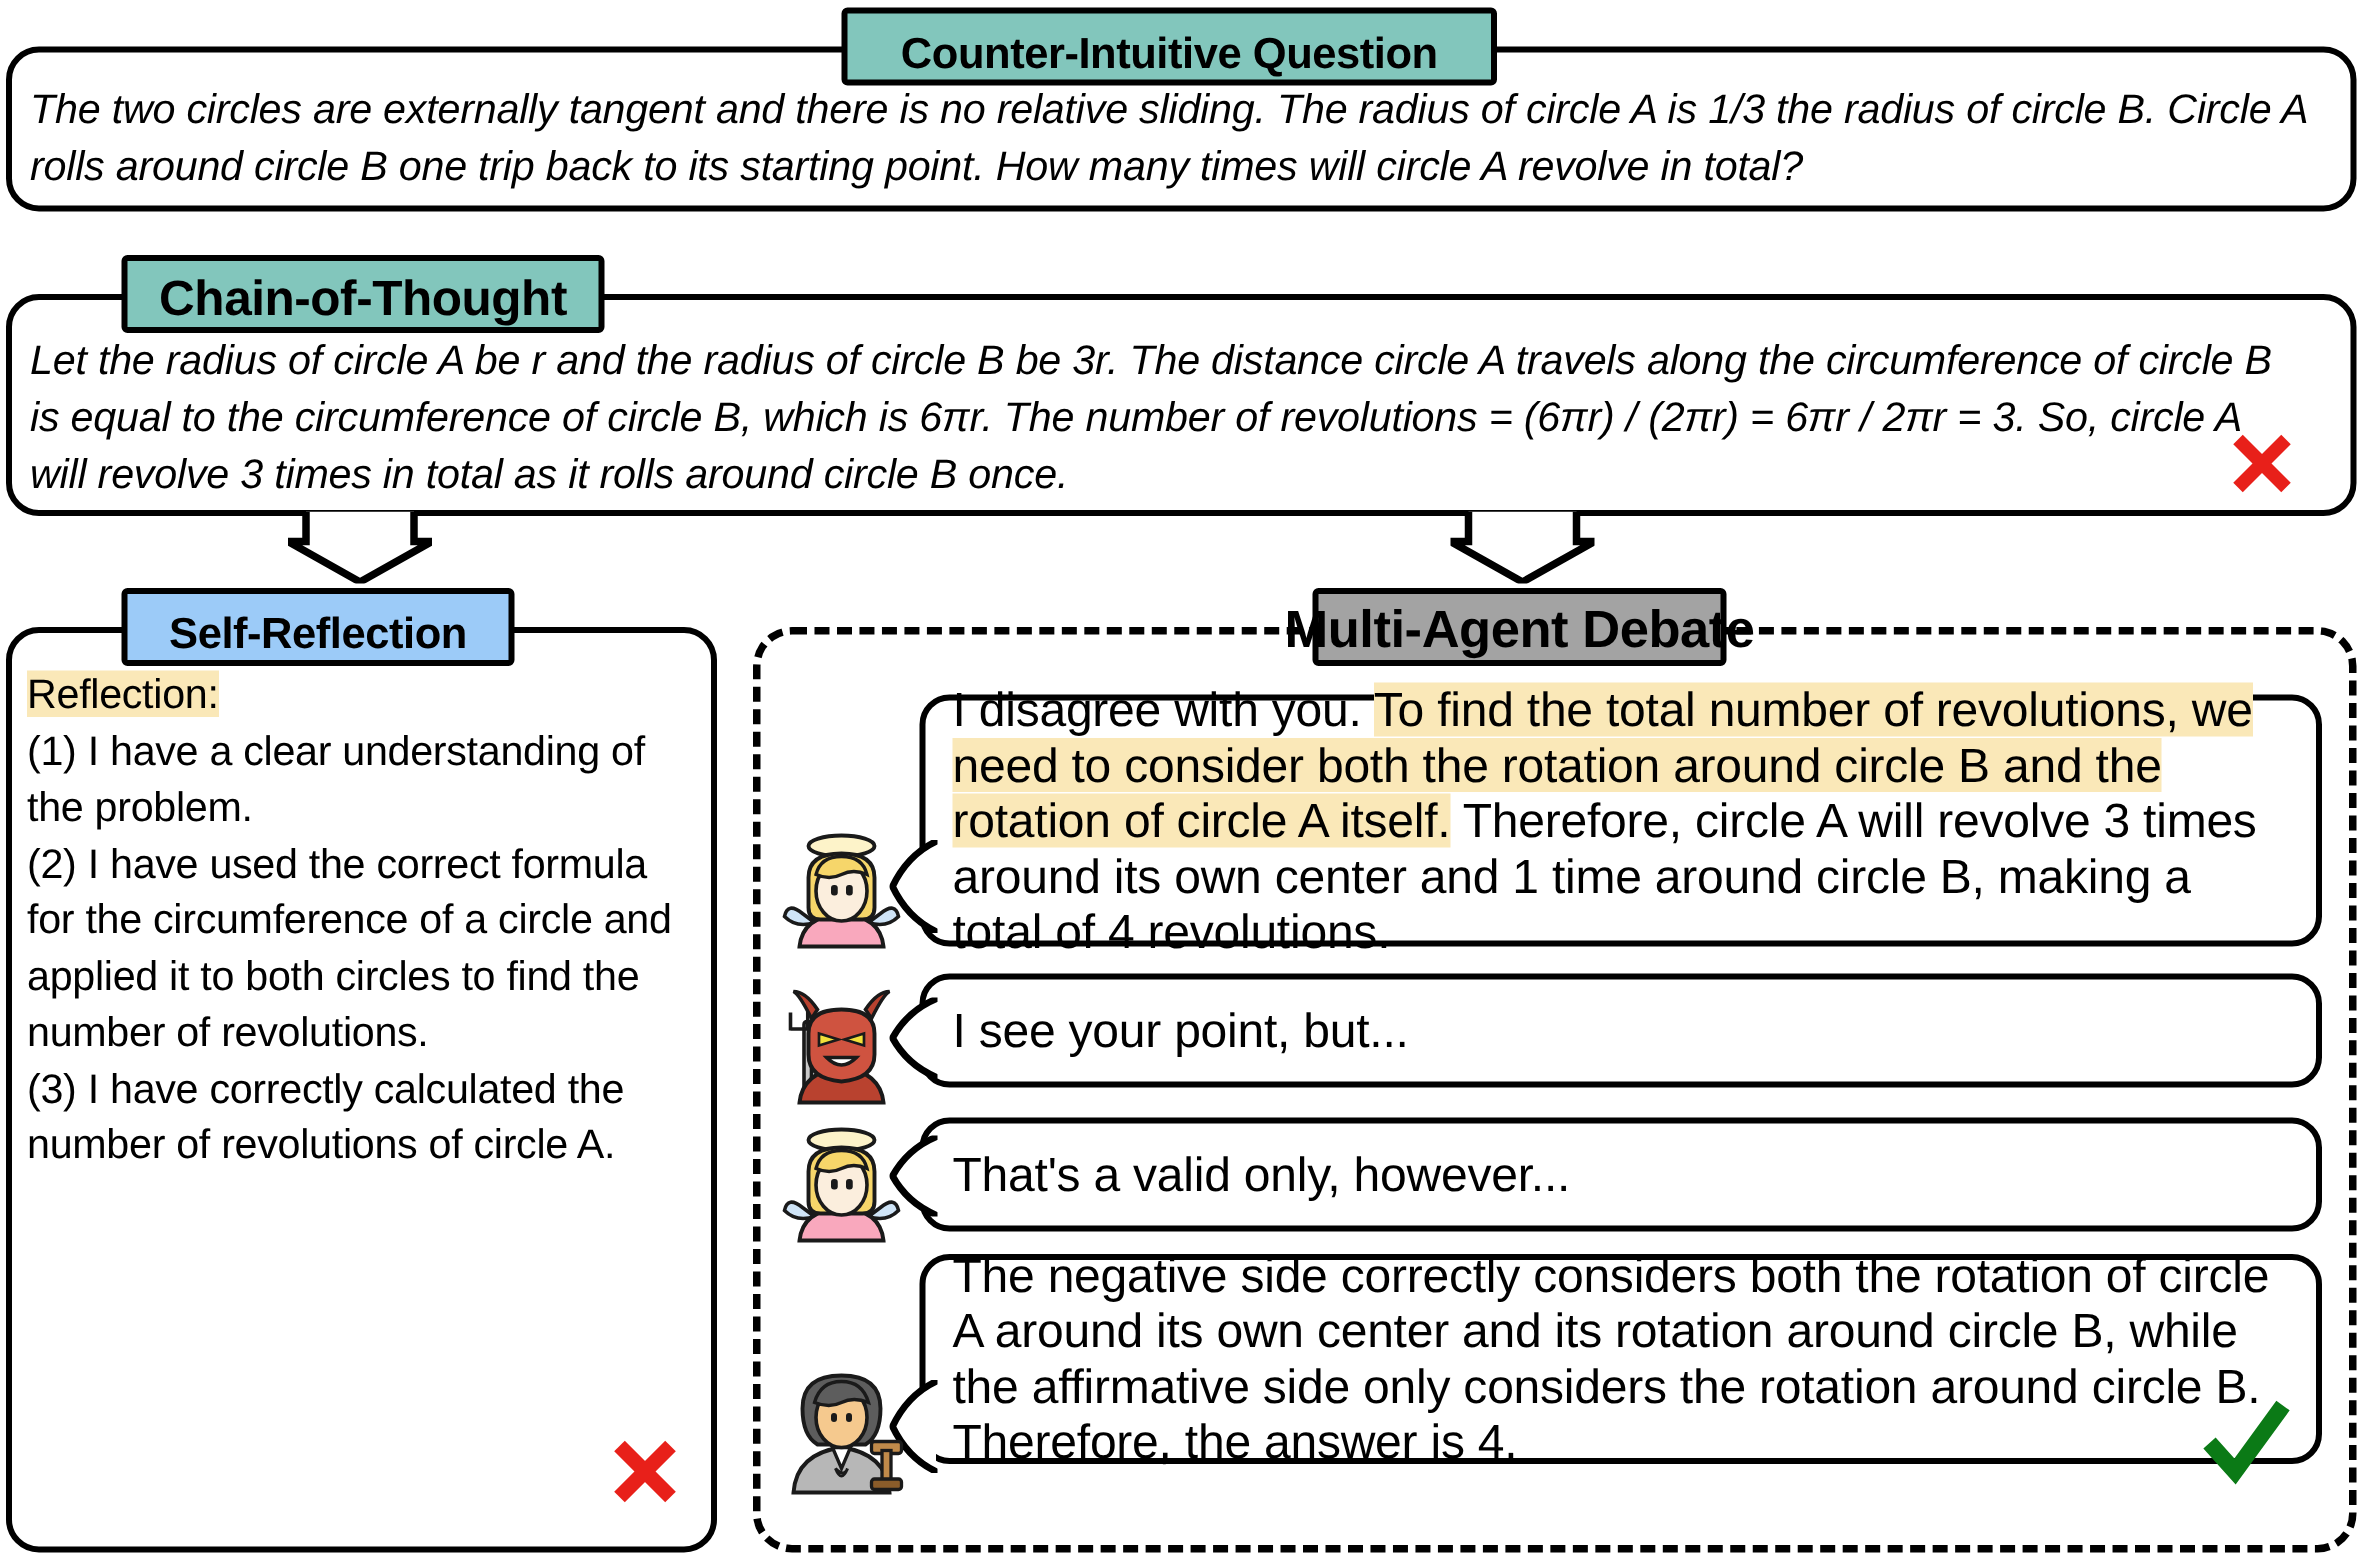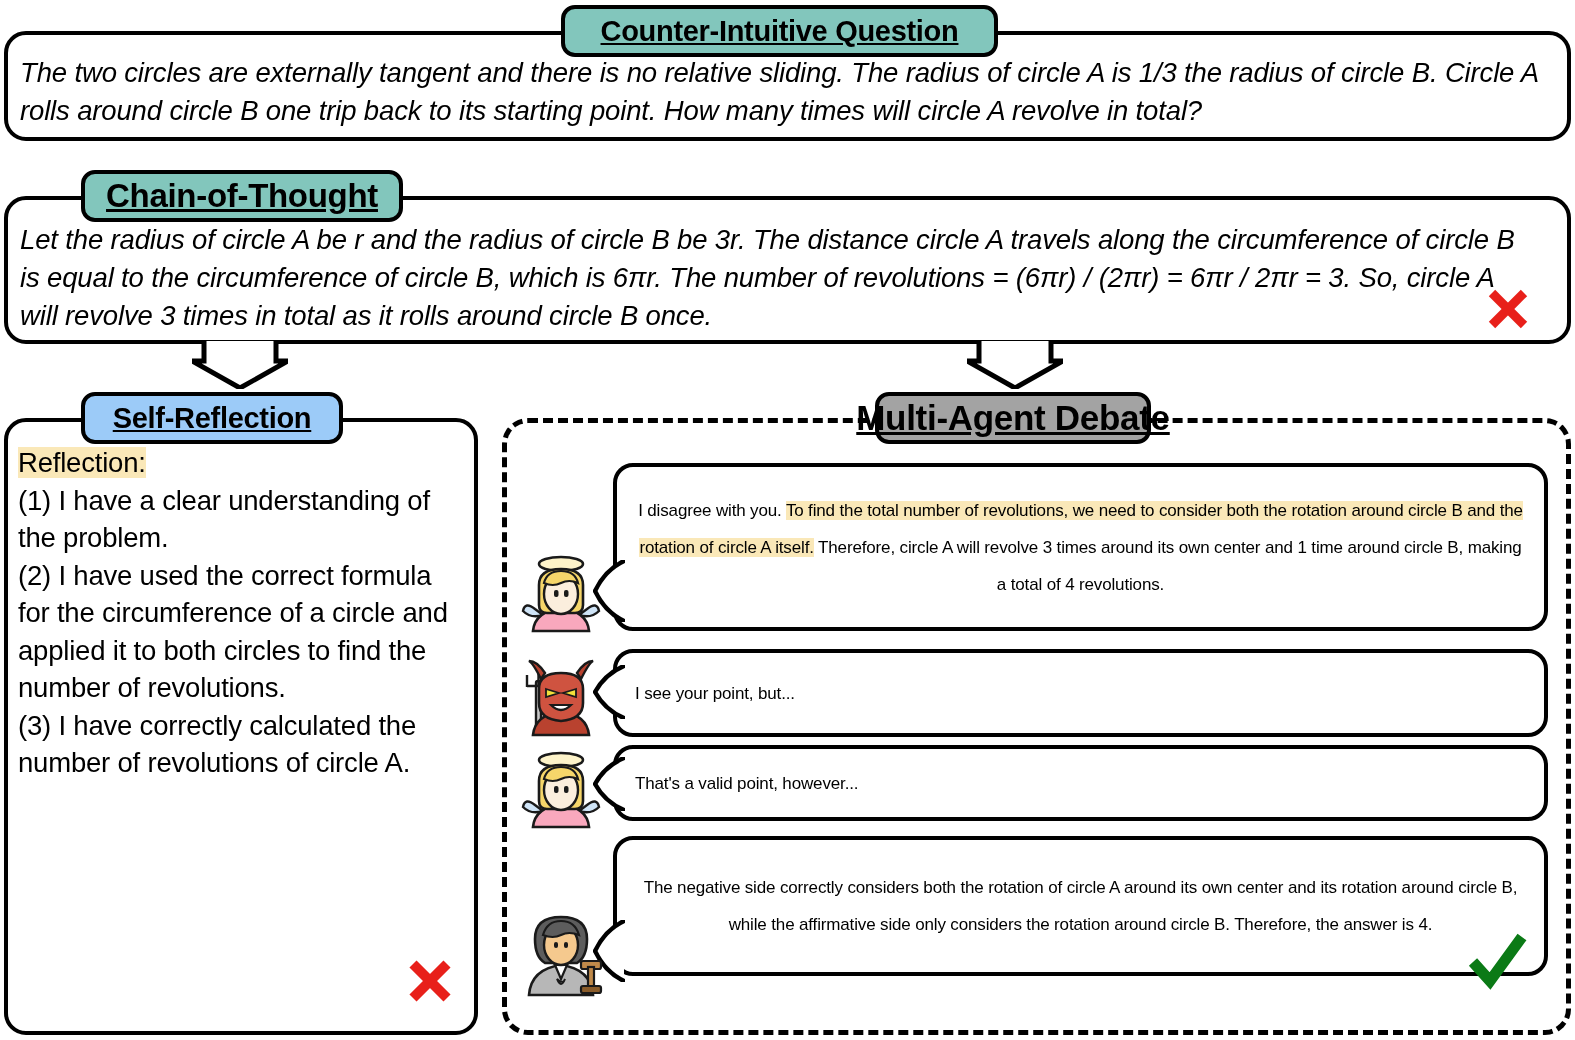"Counter-Intuitive Question" .badge { align-items: center -> flex-end; border-radius: 14px -> 4px; text-decoration: underline -> none }
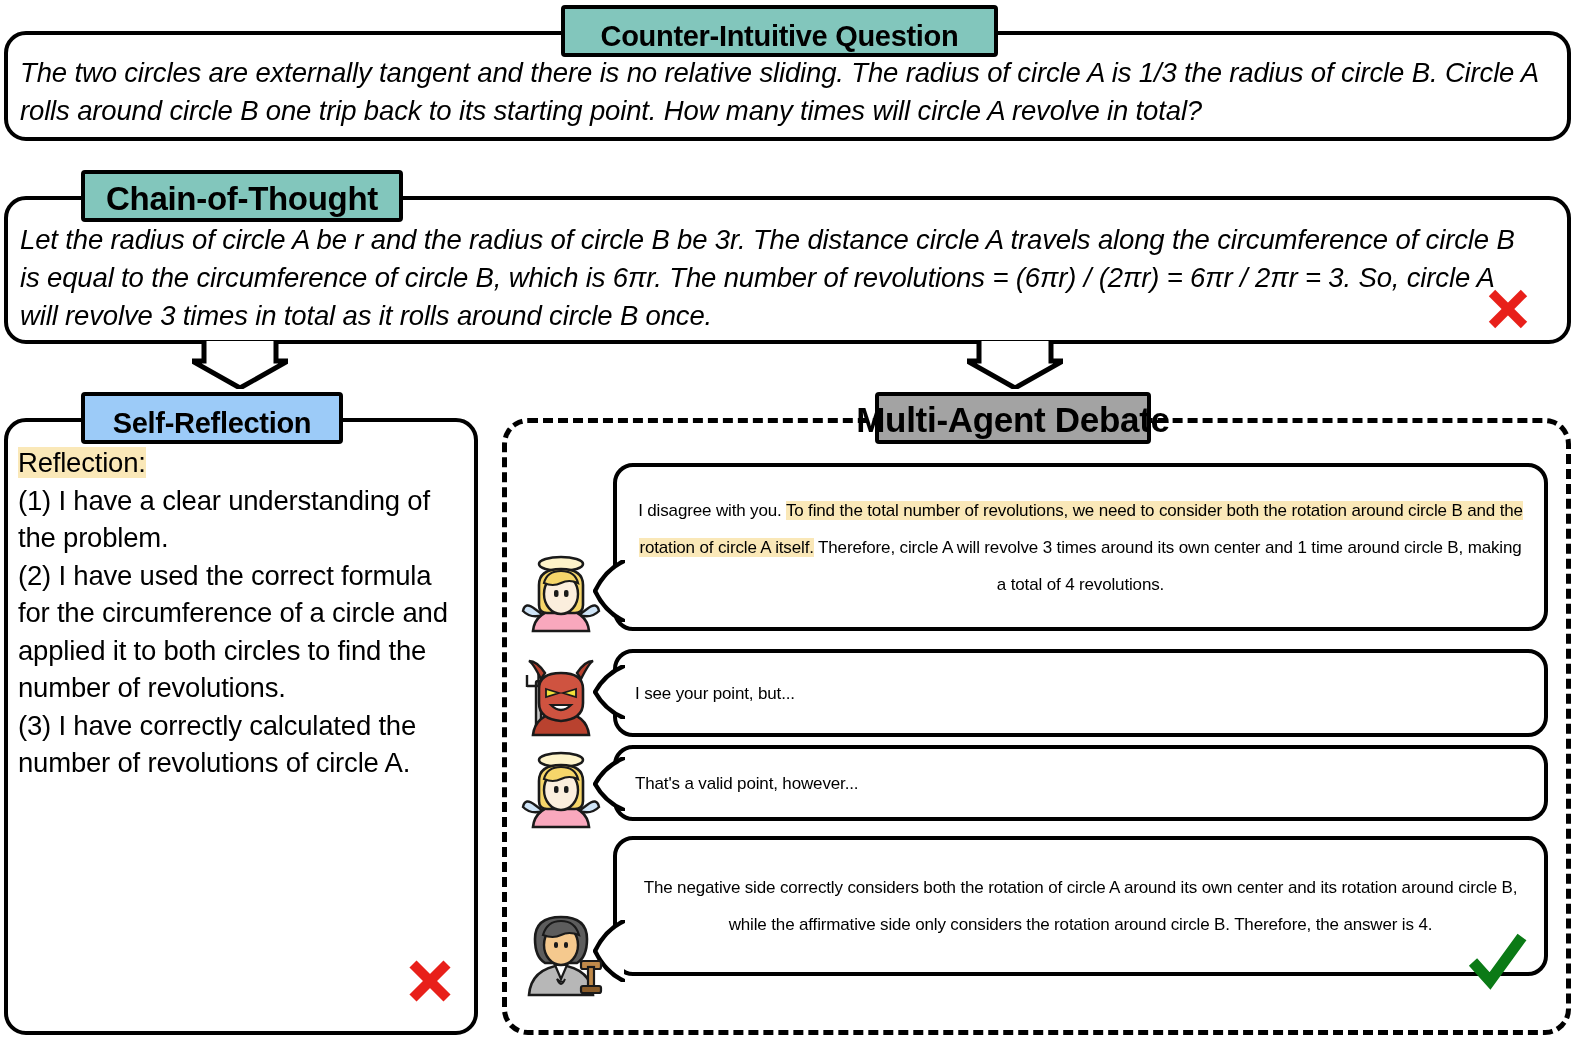"I disagree with you. To" .bubble-inner { font-size: 17px -> 32px; text-align: center -> none }
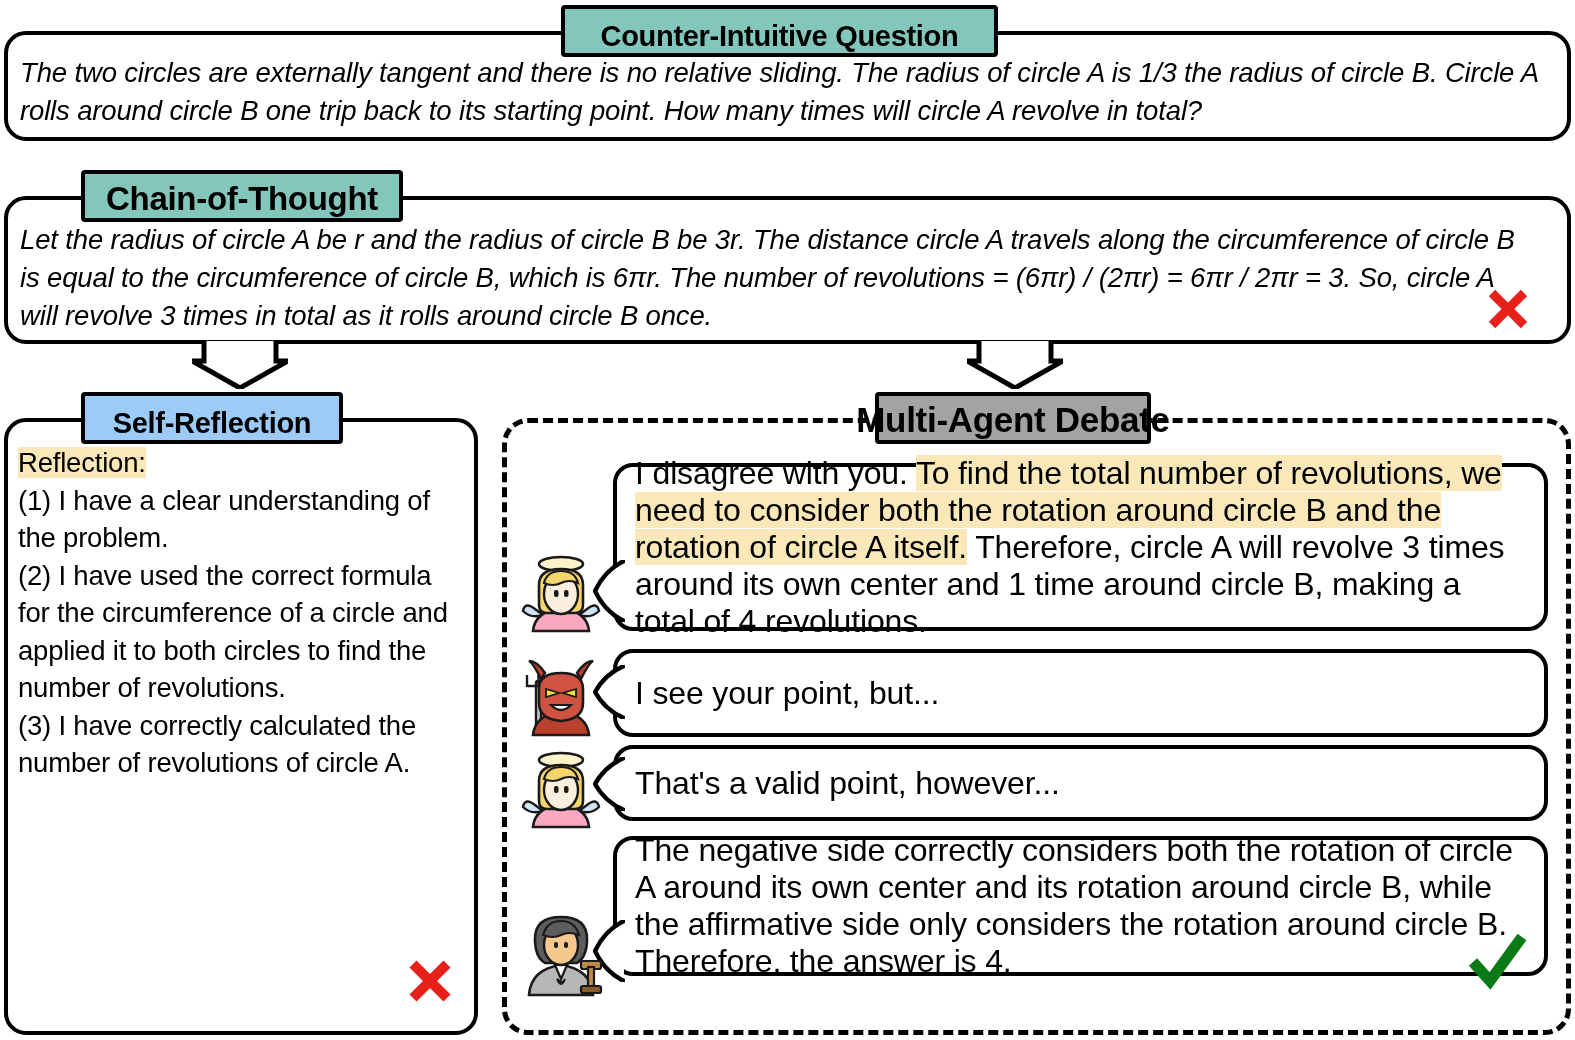"I see your point, but..." div.bubble { height: 88px -> 76px }
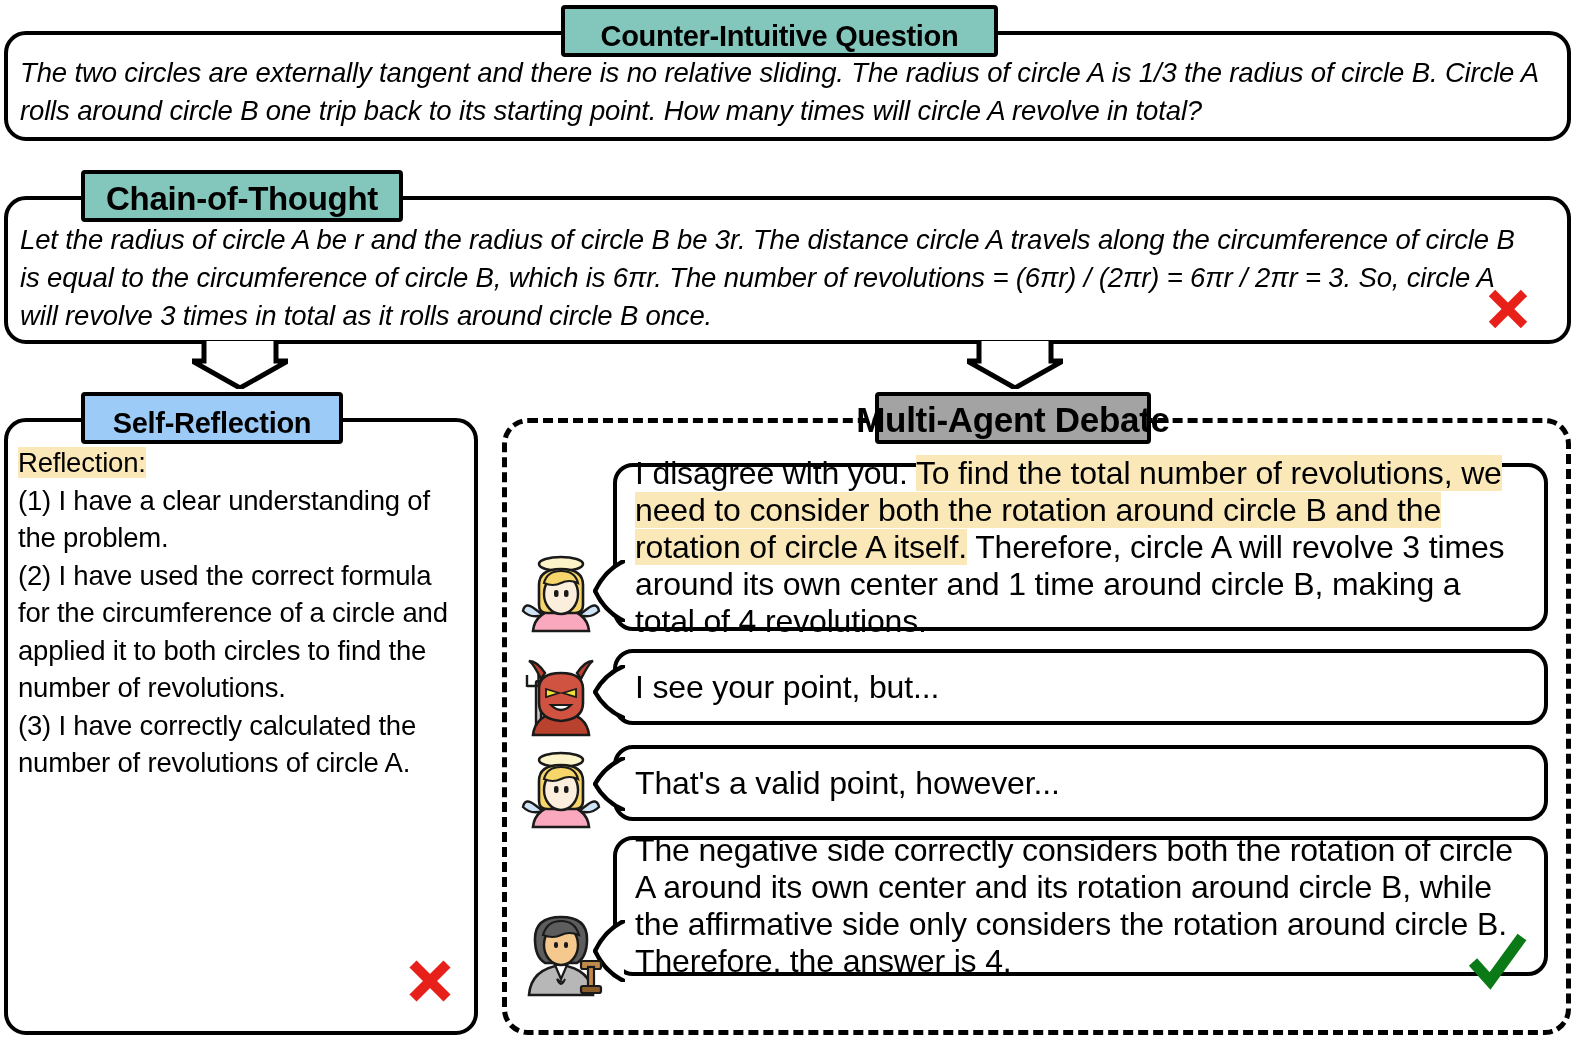"That's a valid point, however..." div.bubble-inner { text: point -> only }
